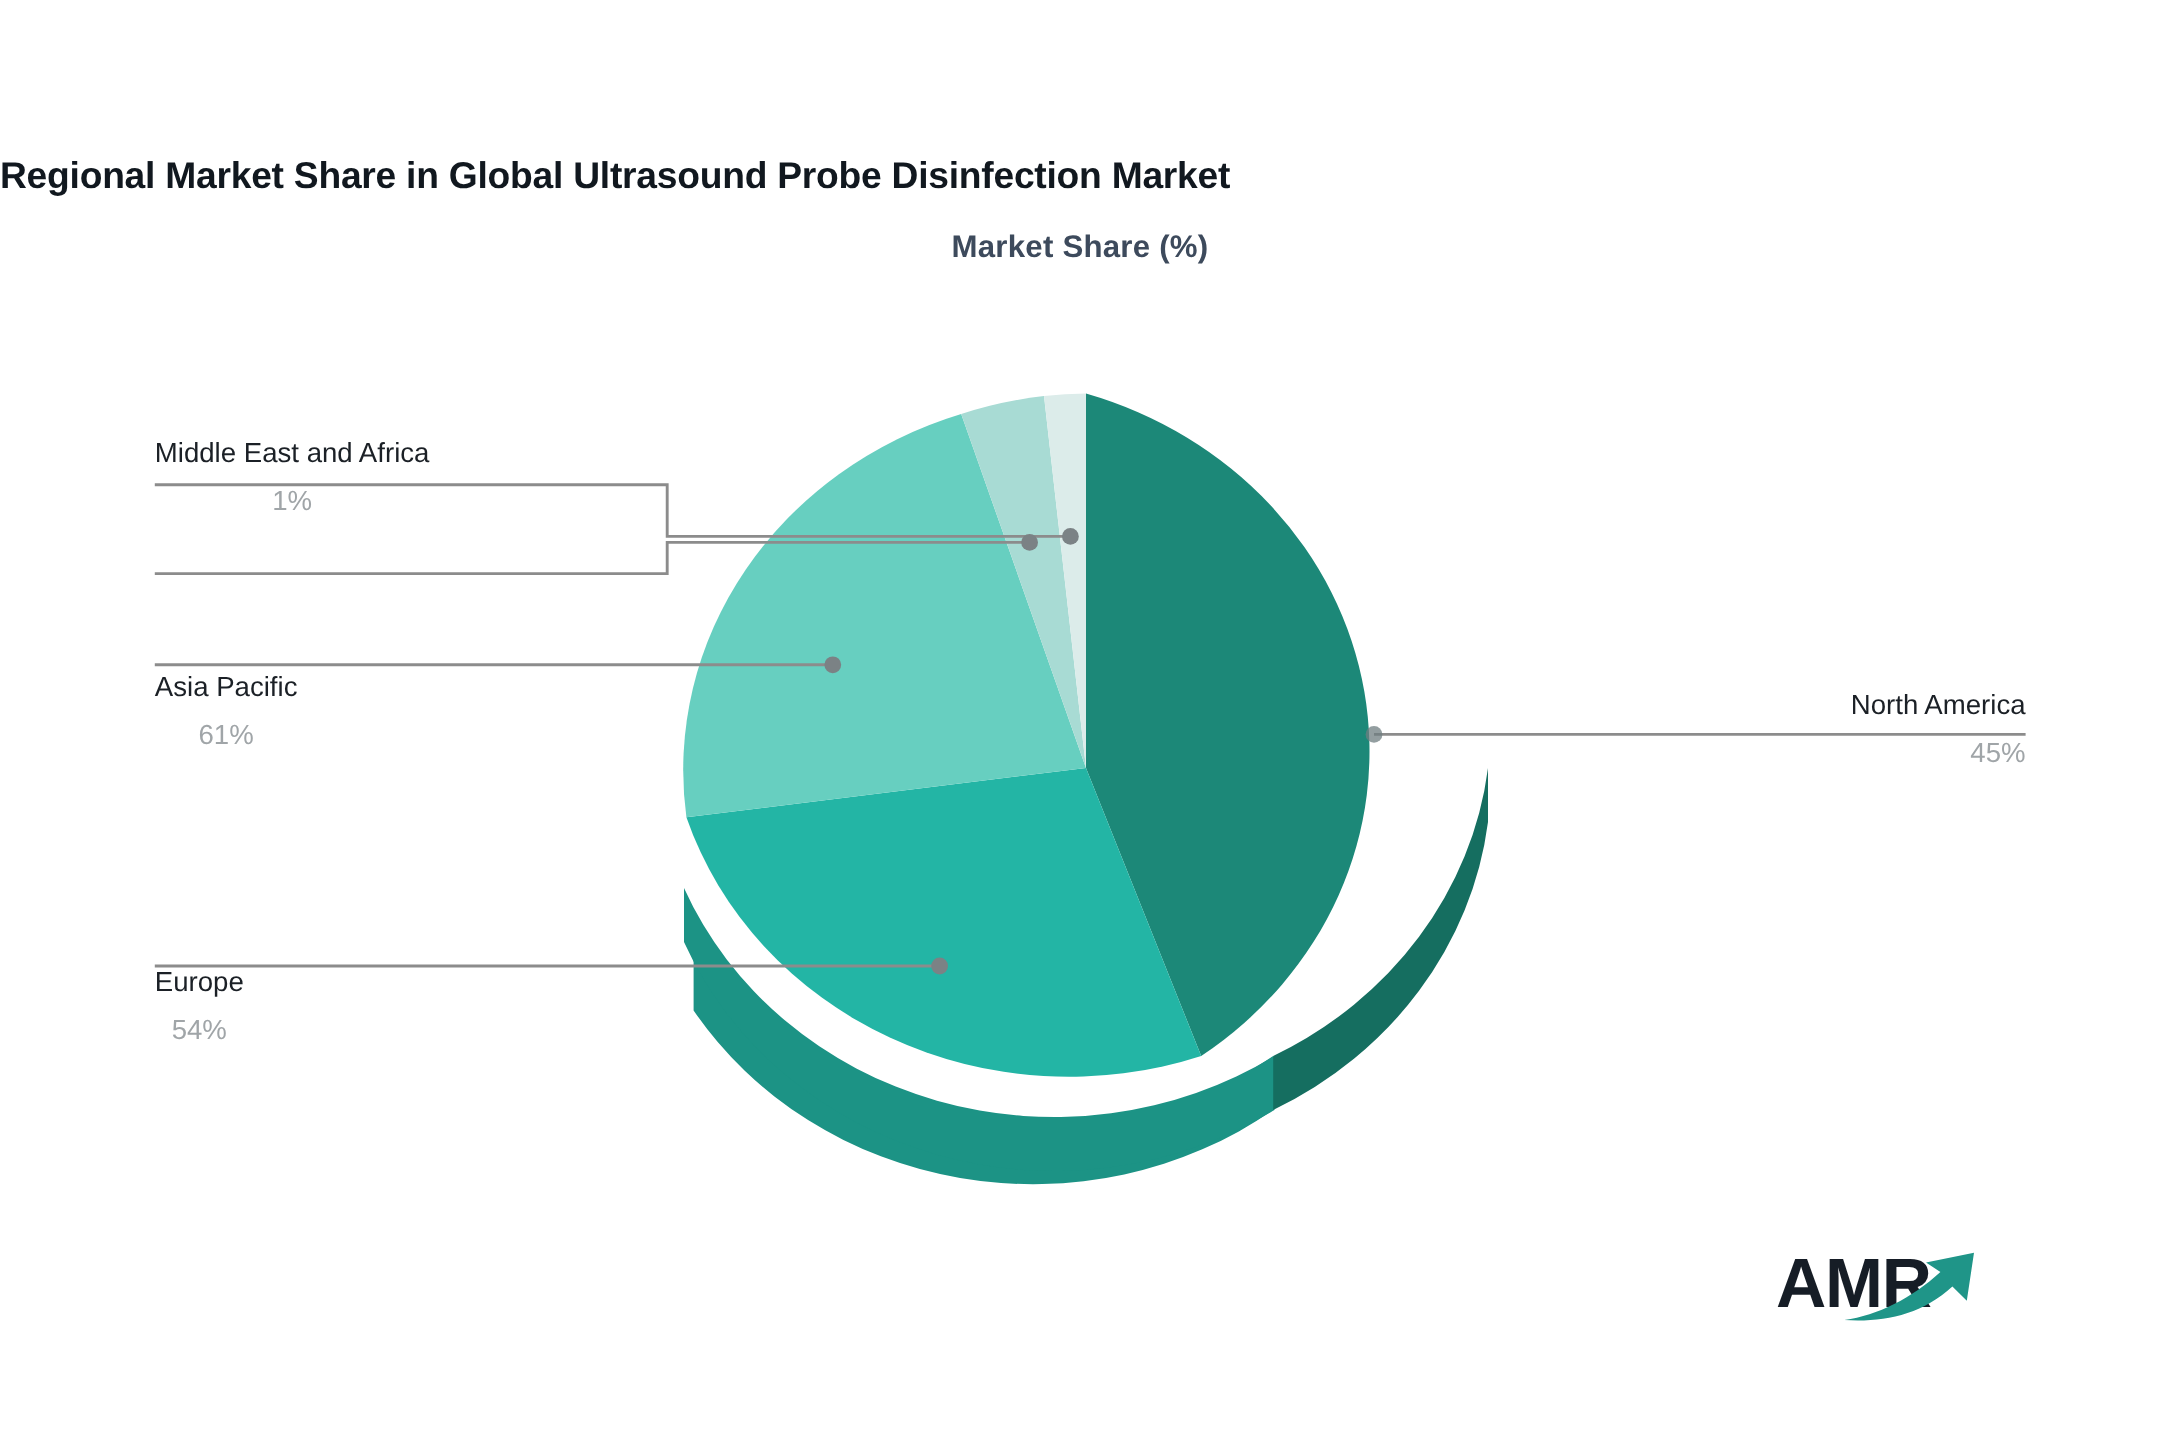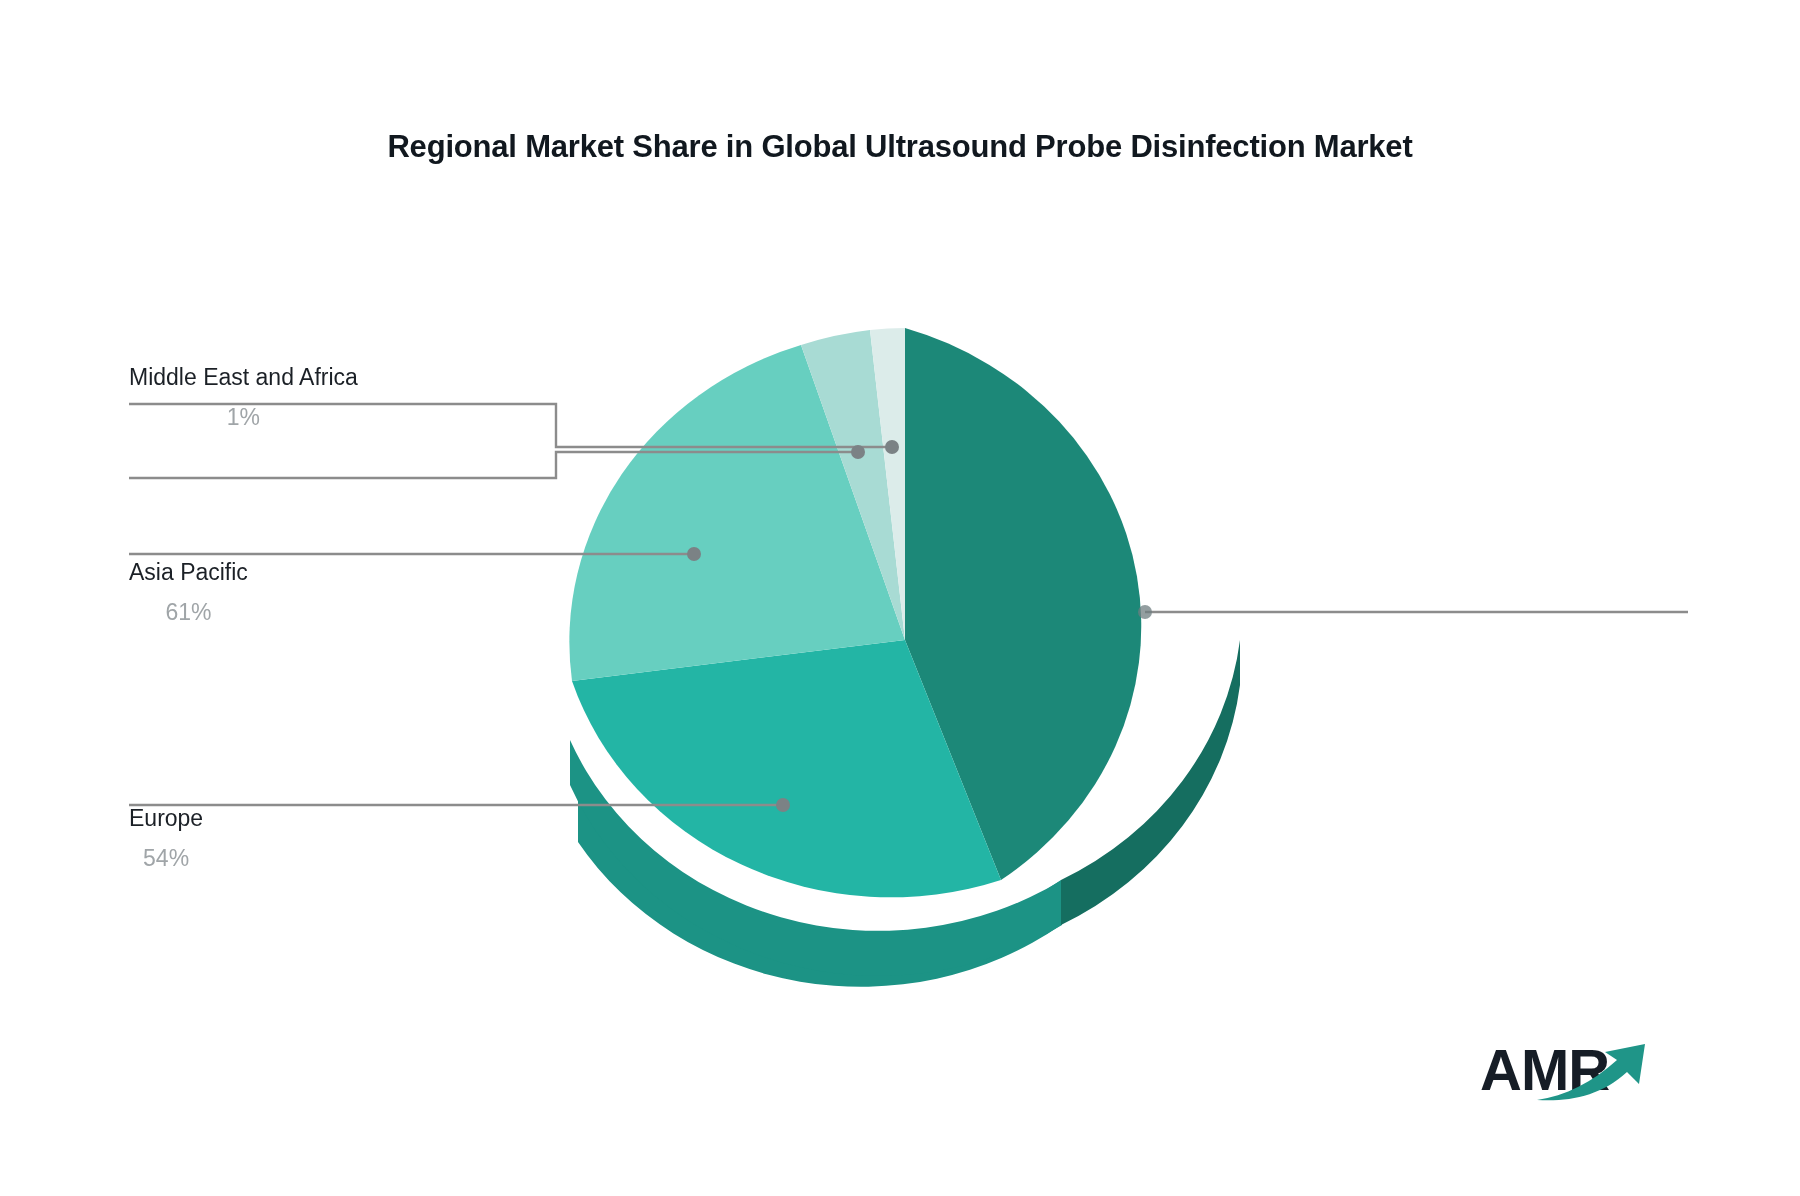"Regional Market Share in Global" #chart-title { text-align: center -> left }
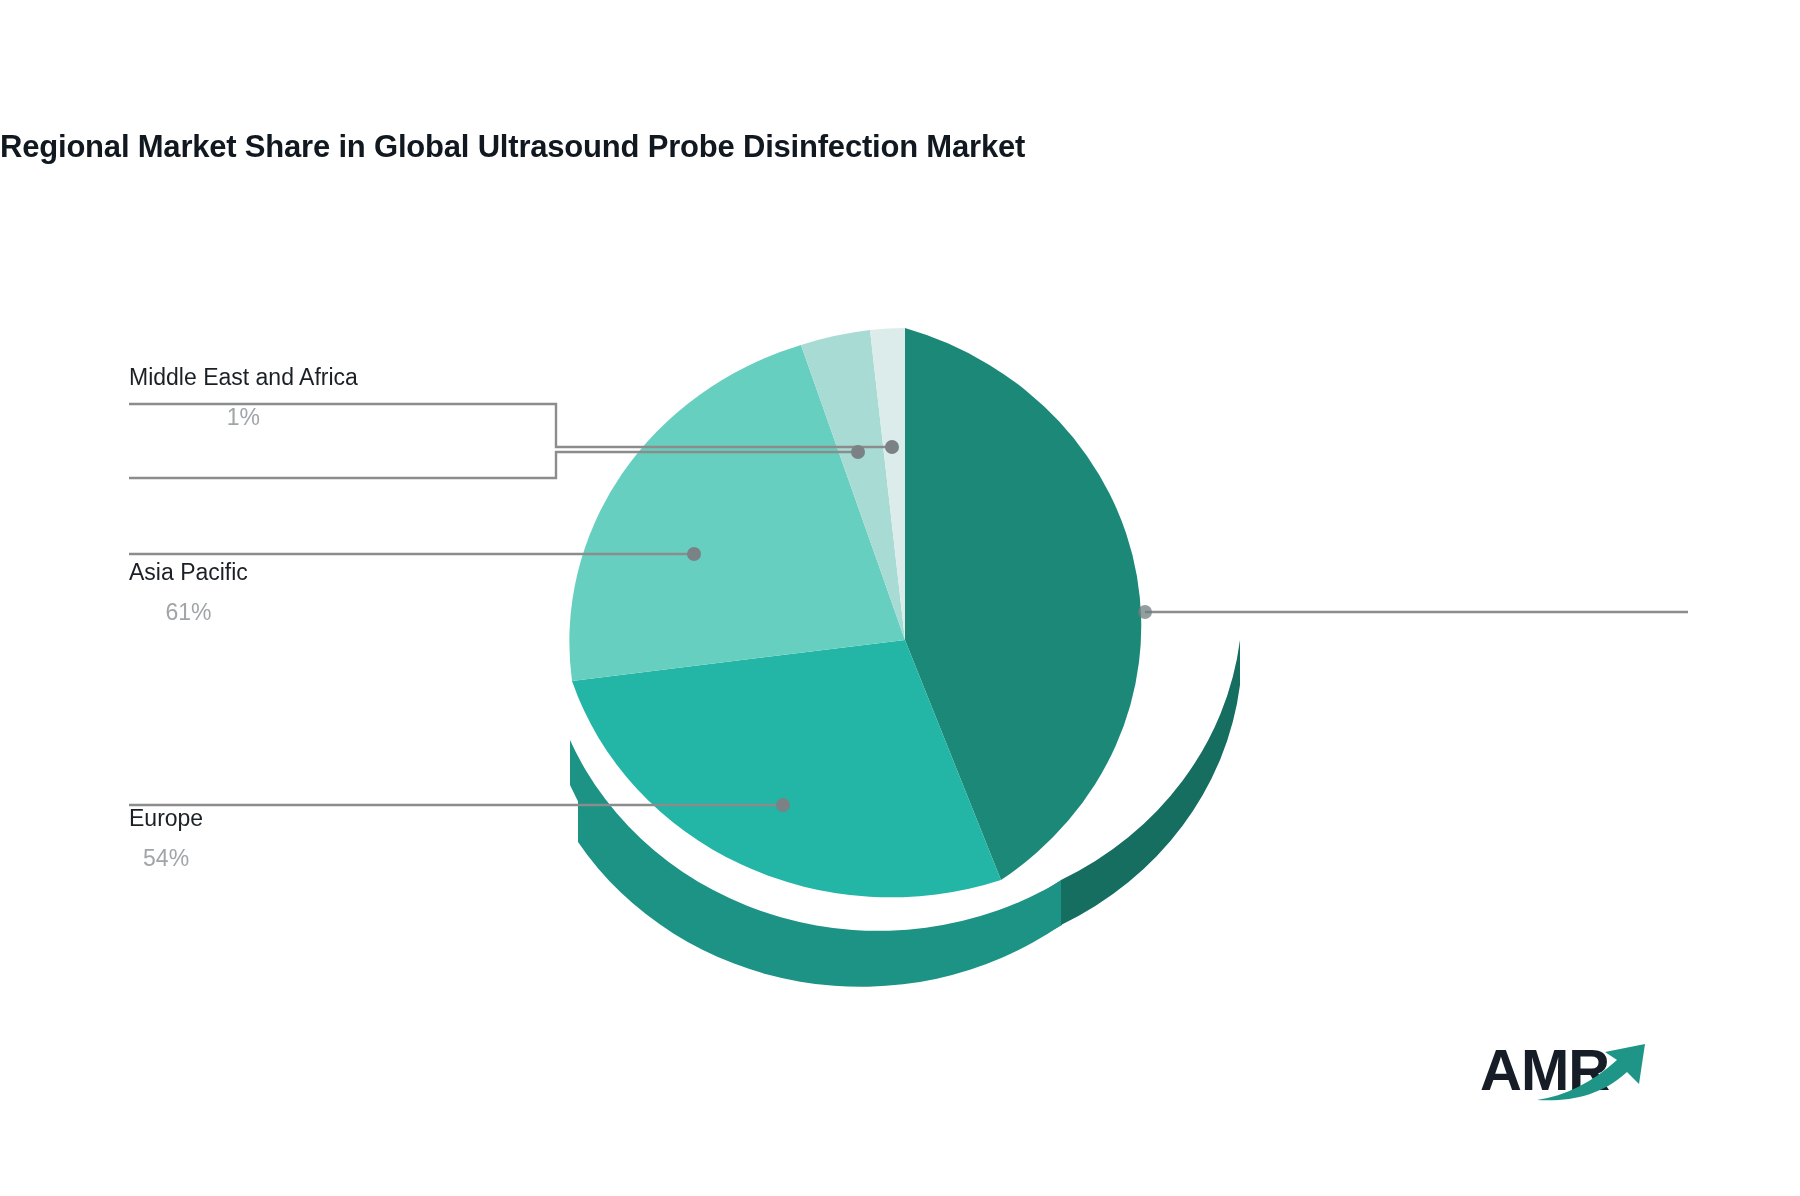"Market Share (%)" div { html: none -> <div>Market Share (%)</div> }
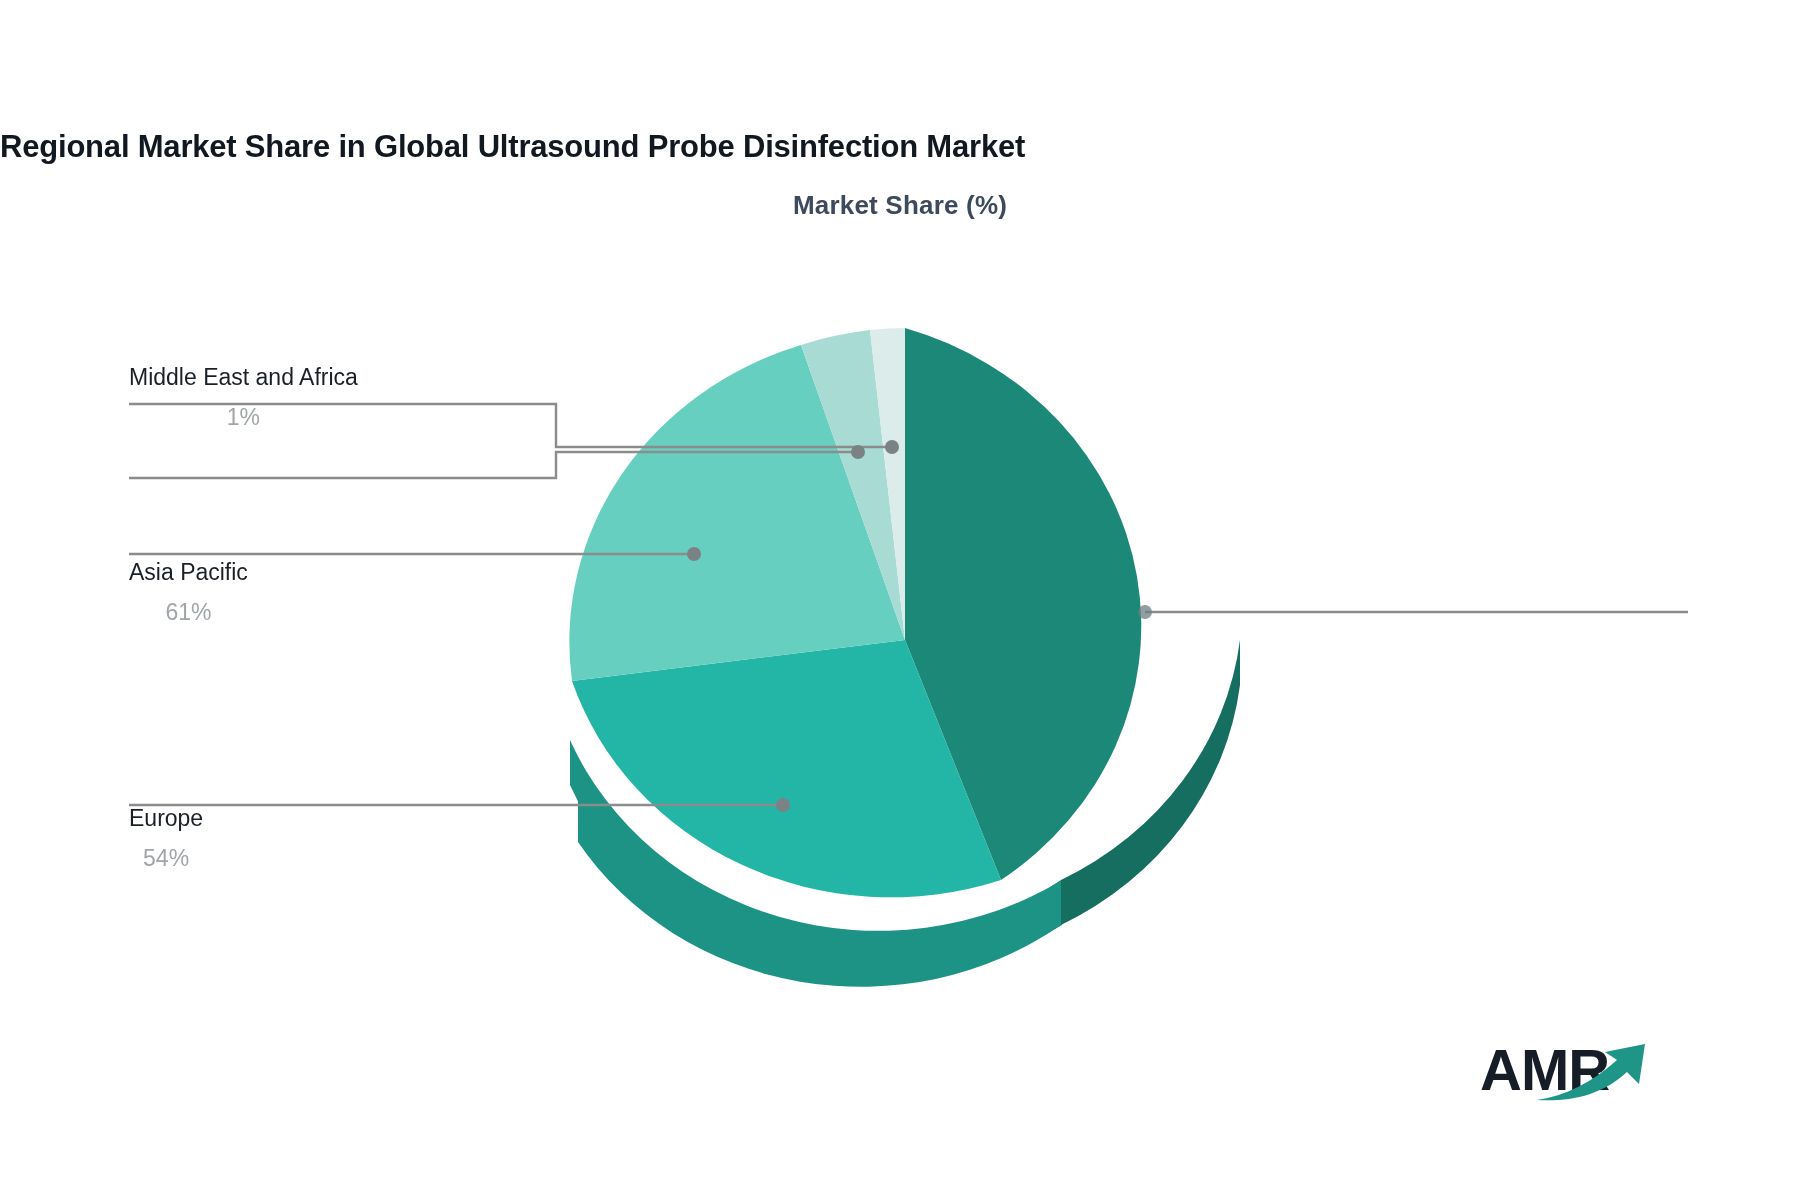"North America" div.callout { html: none -> <div> <div>North America</div> <div>45%</div> </div> }
